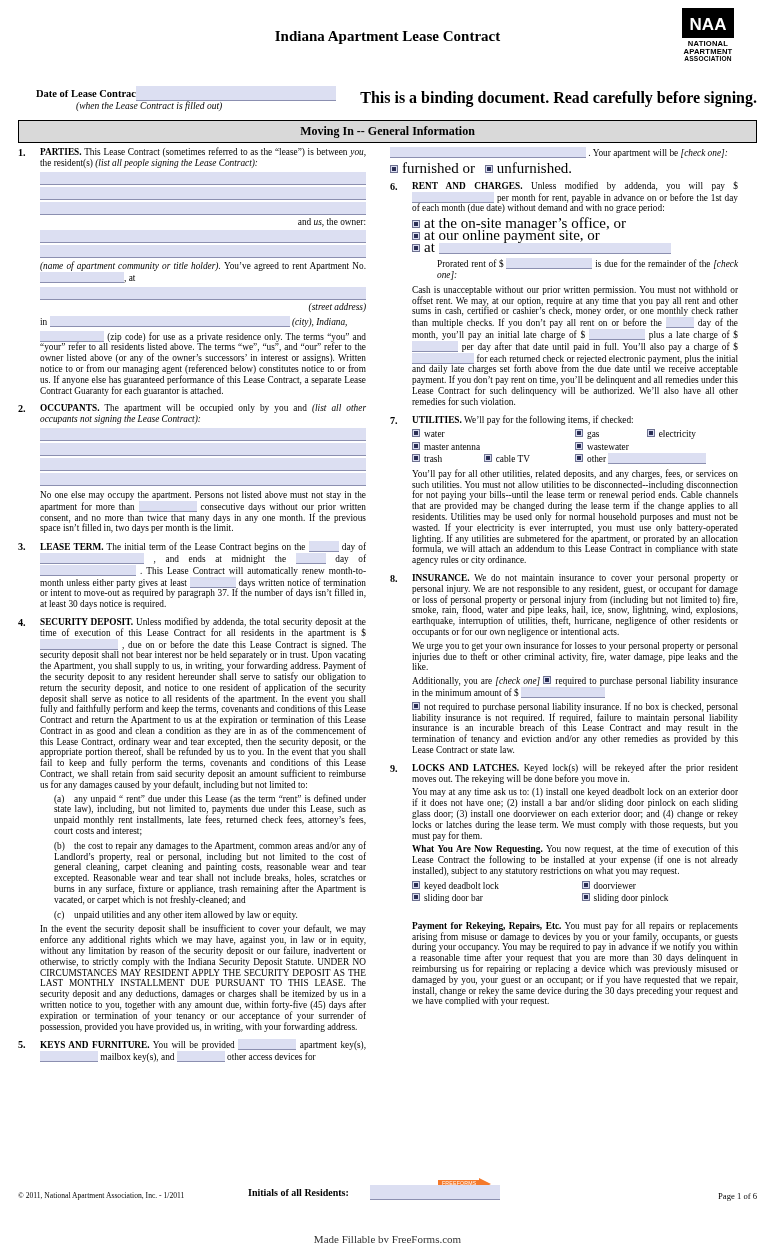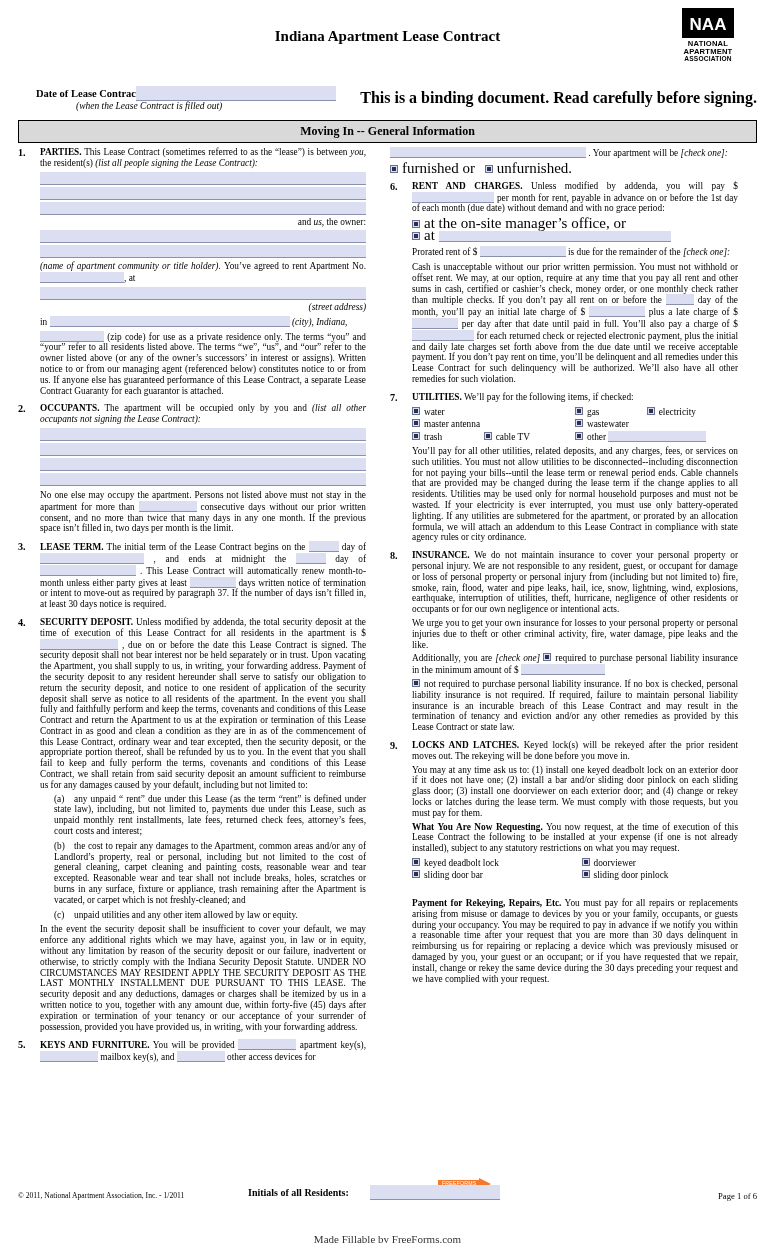"at our online payment site," div { html: none -> <div><span></span><span>at our online payment site, or</span></div> }
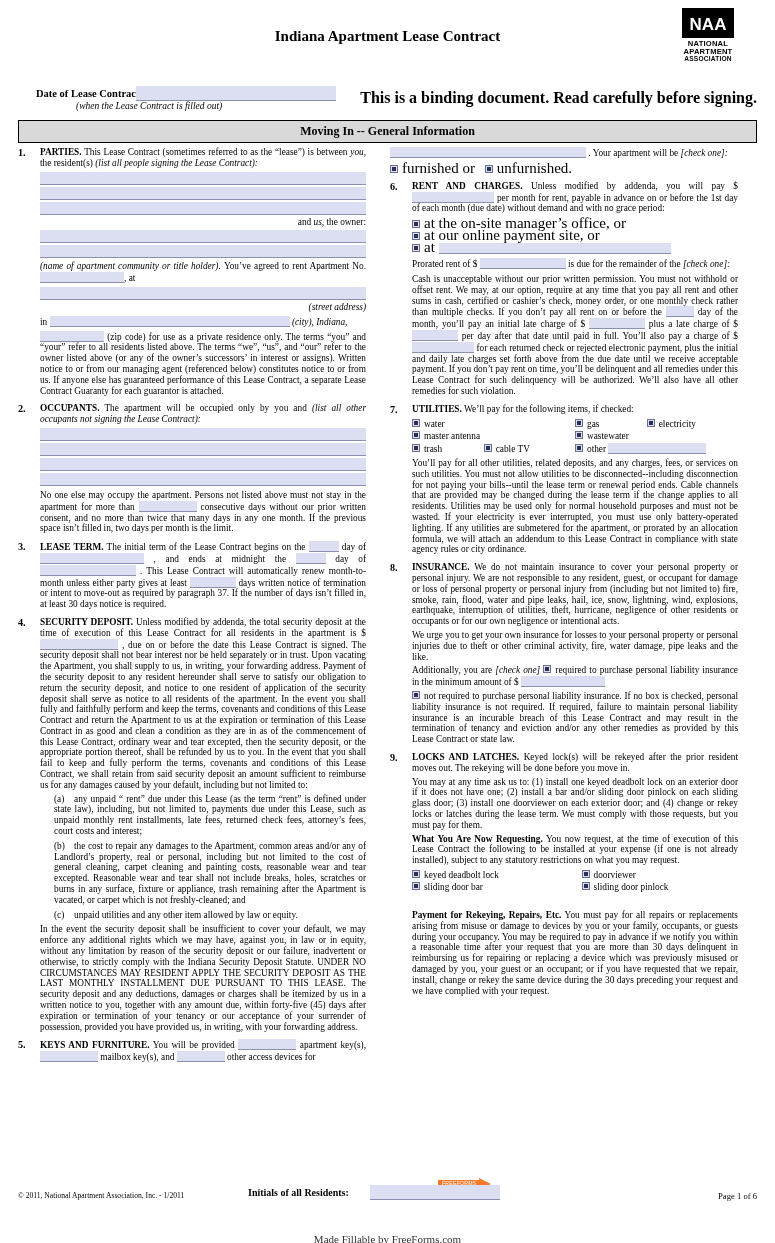"Prorated rent of $ is" p.t2 { margin-left: none -> 25px }
